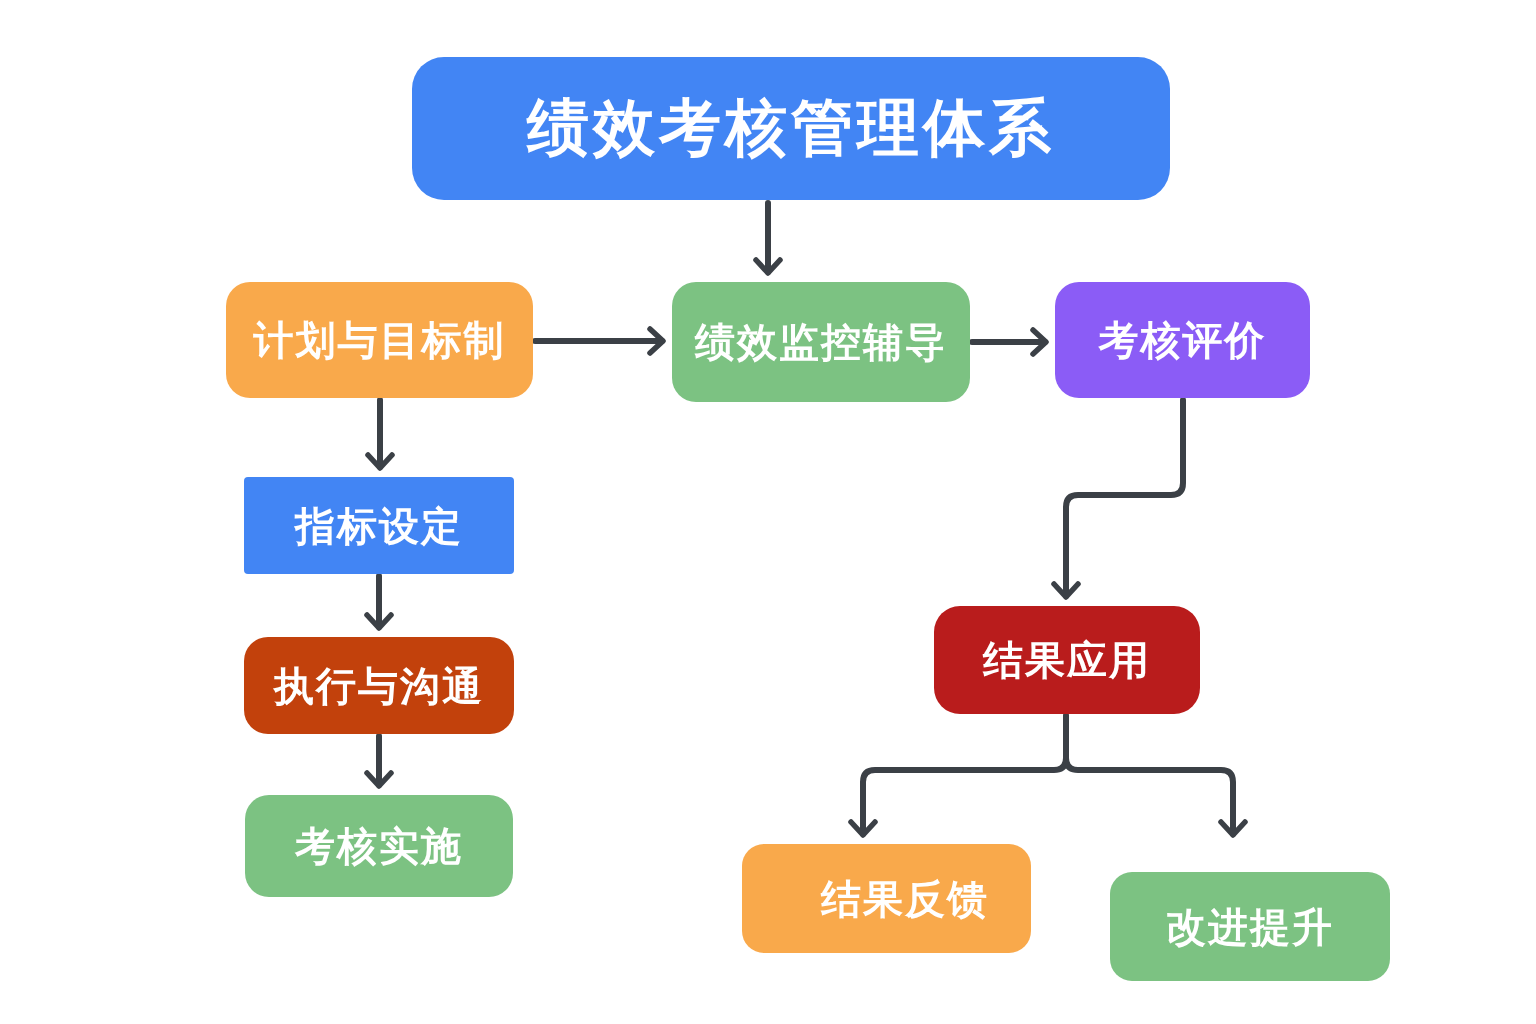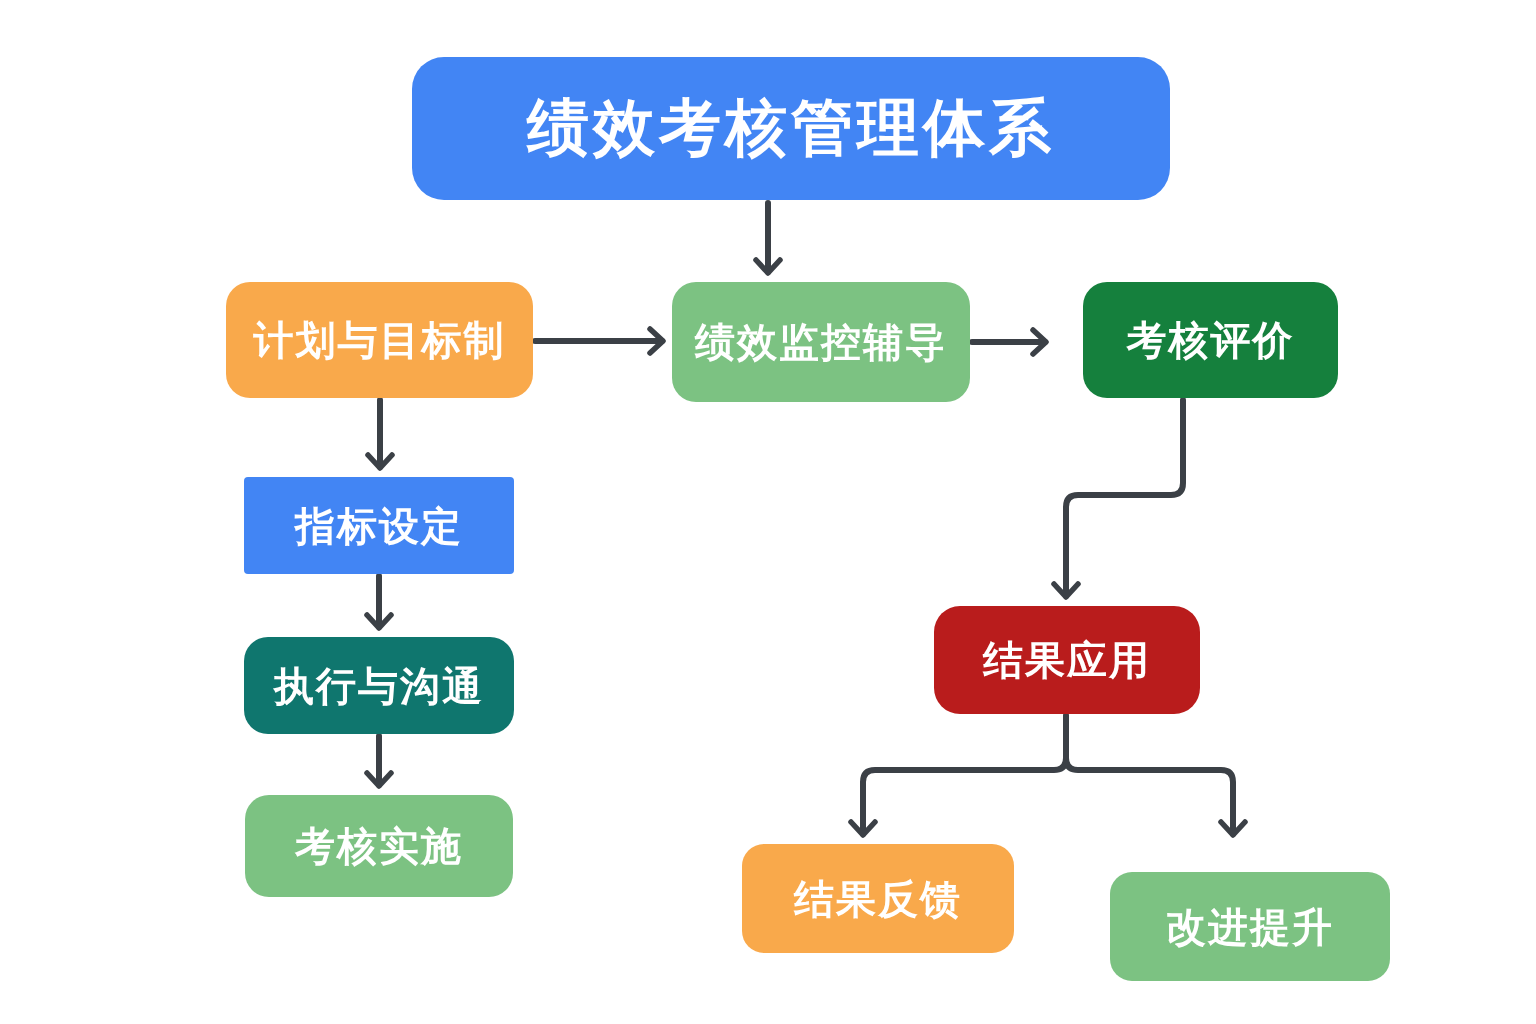"考核评价" div.node { background: #15803d -> #8b5cf6; margin-left: 28px -> none }
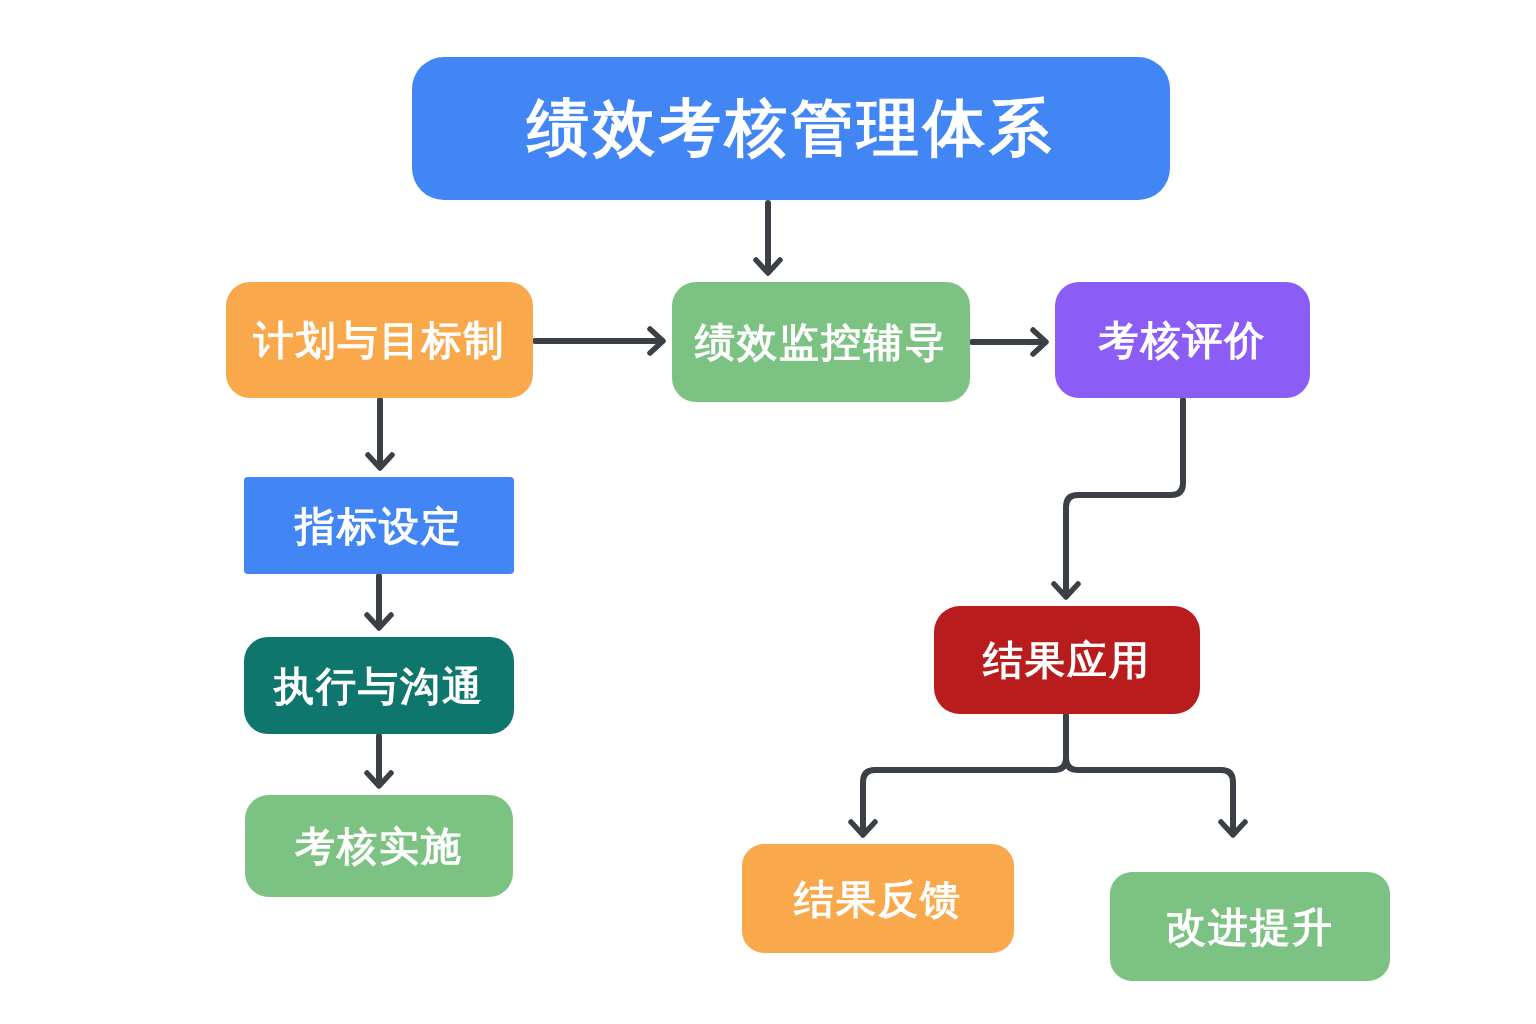"执行与沟通" div.node { background: #0f766e -> #c2410c }
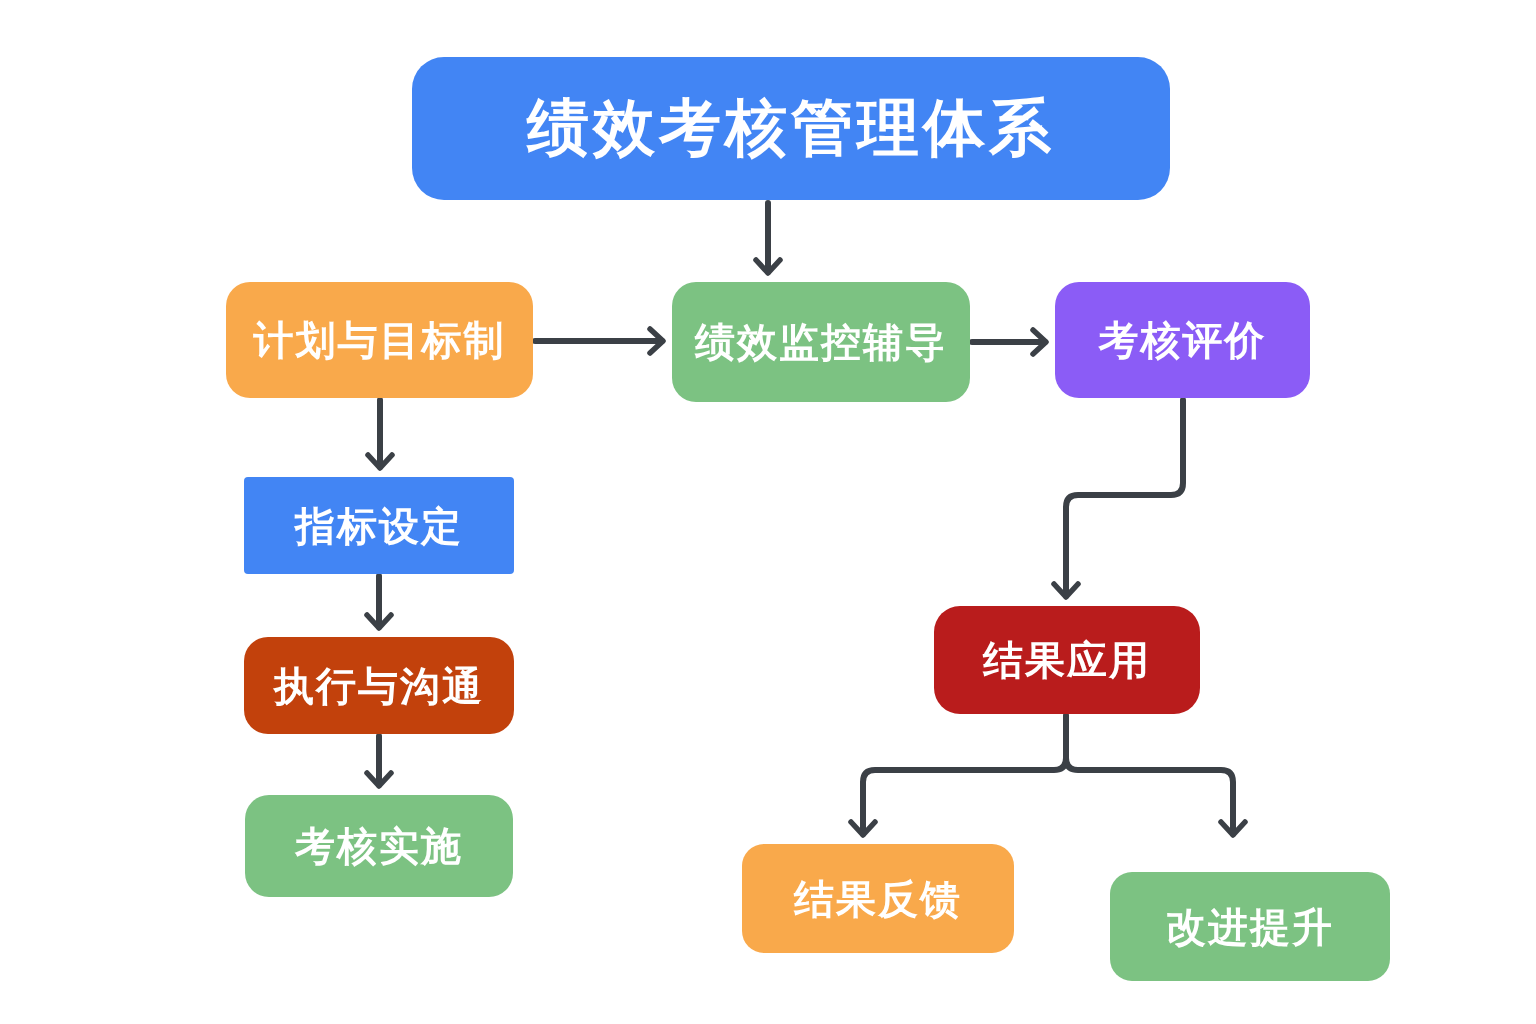"结果反馈" .node-feedback { padding-left: none -> 37px; width: 272px -> 252px }
